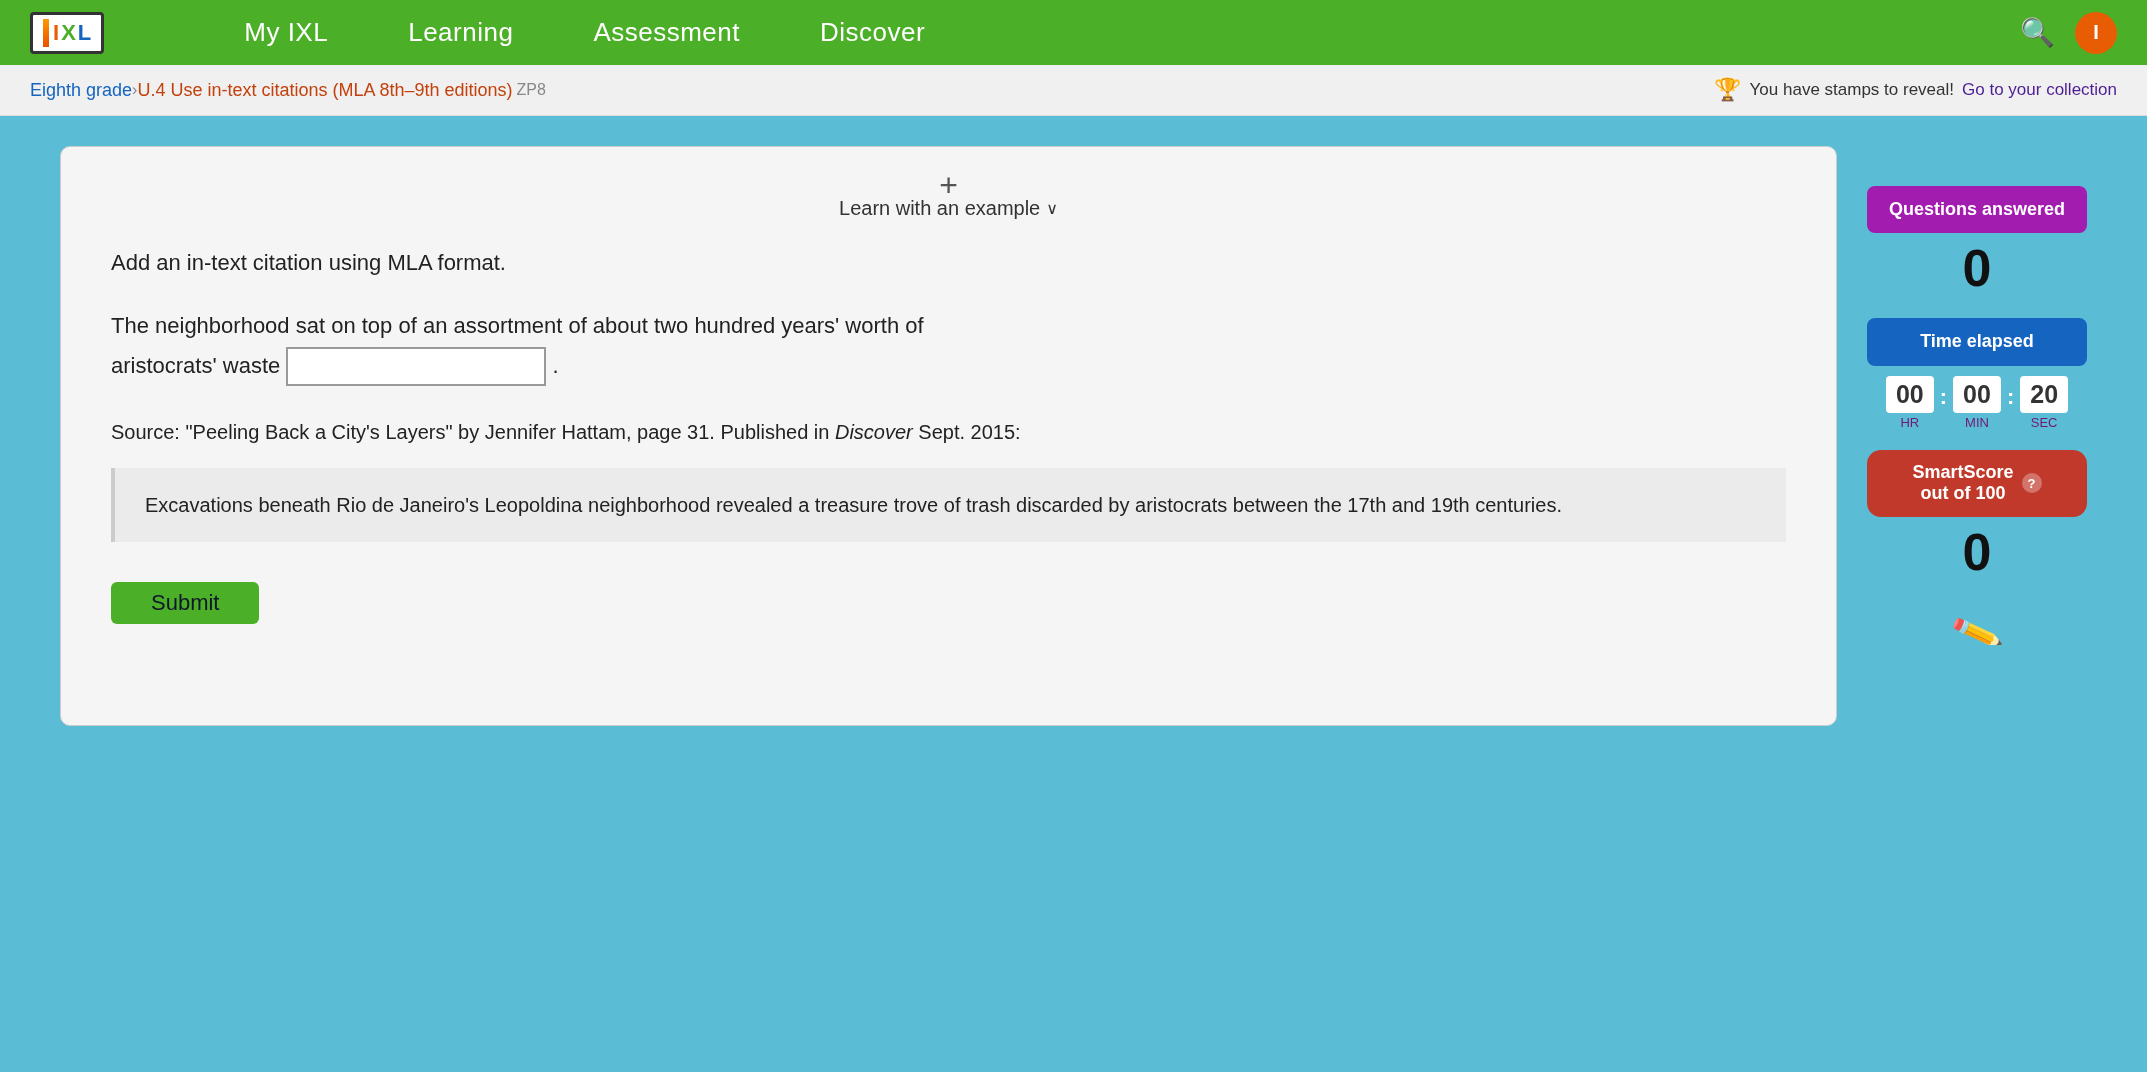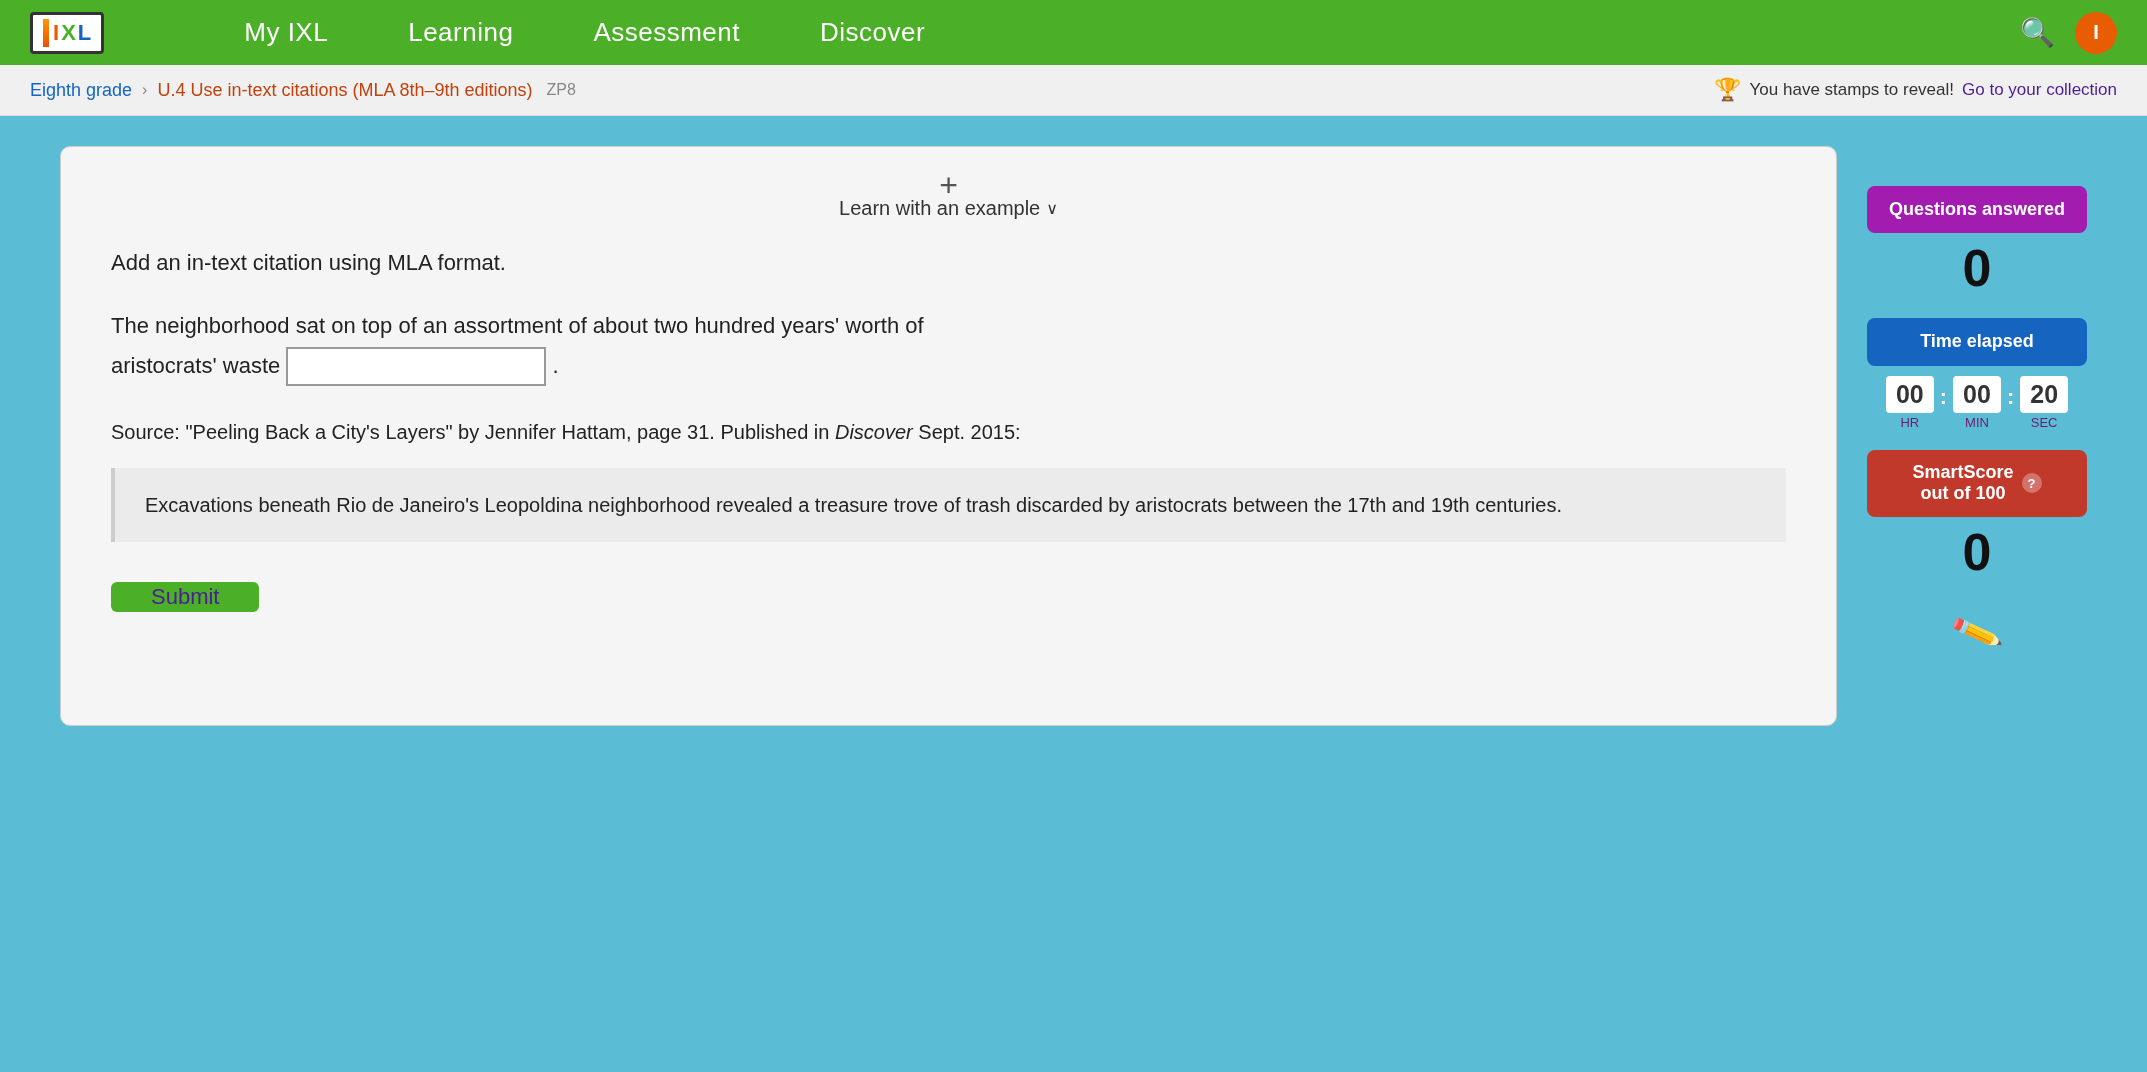"Eighth grade" .breadcrumb-bar { gap: 10px -> none }
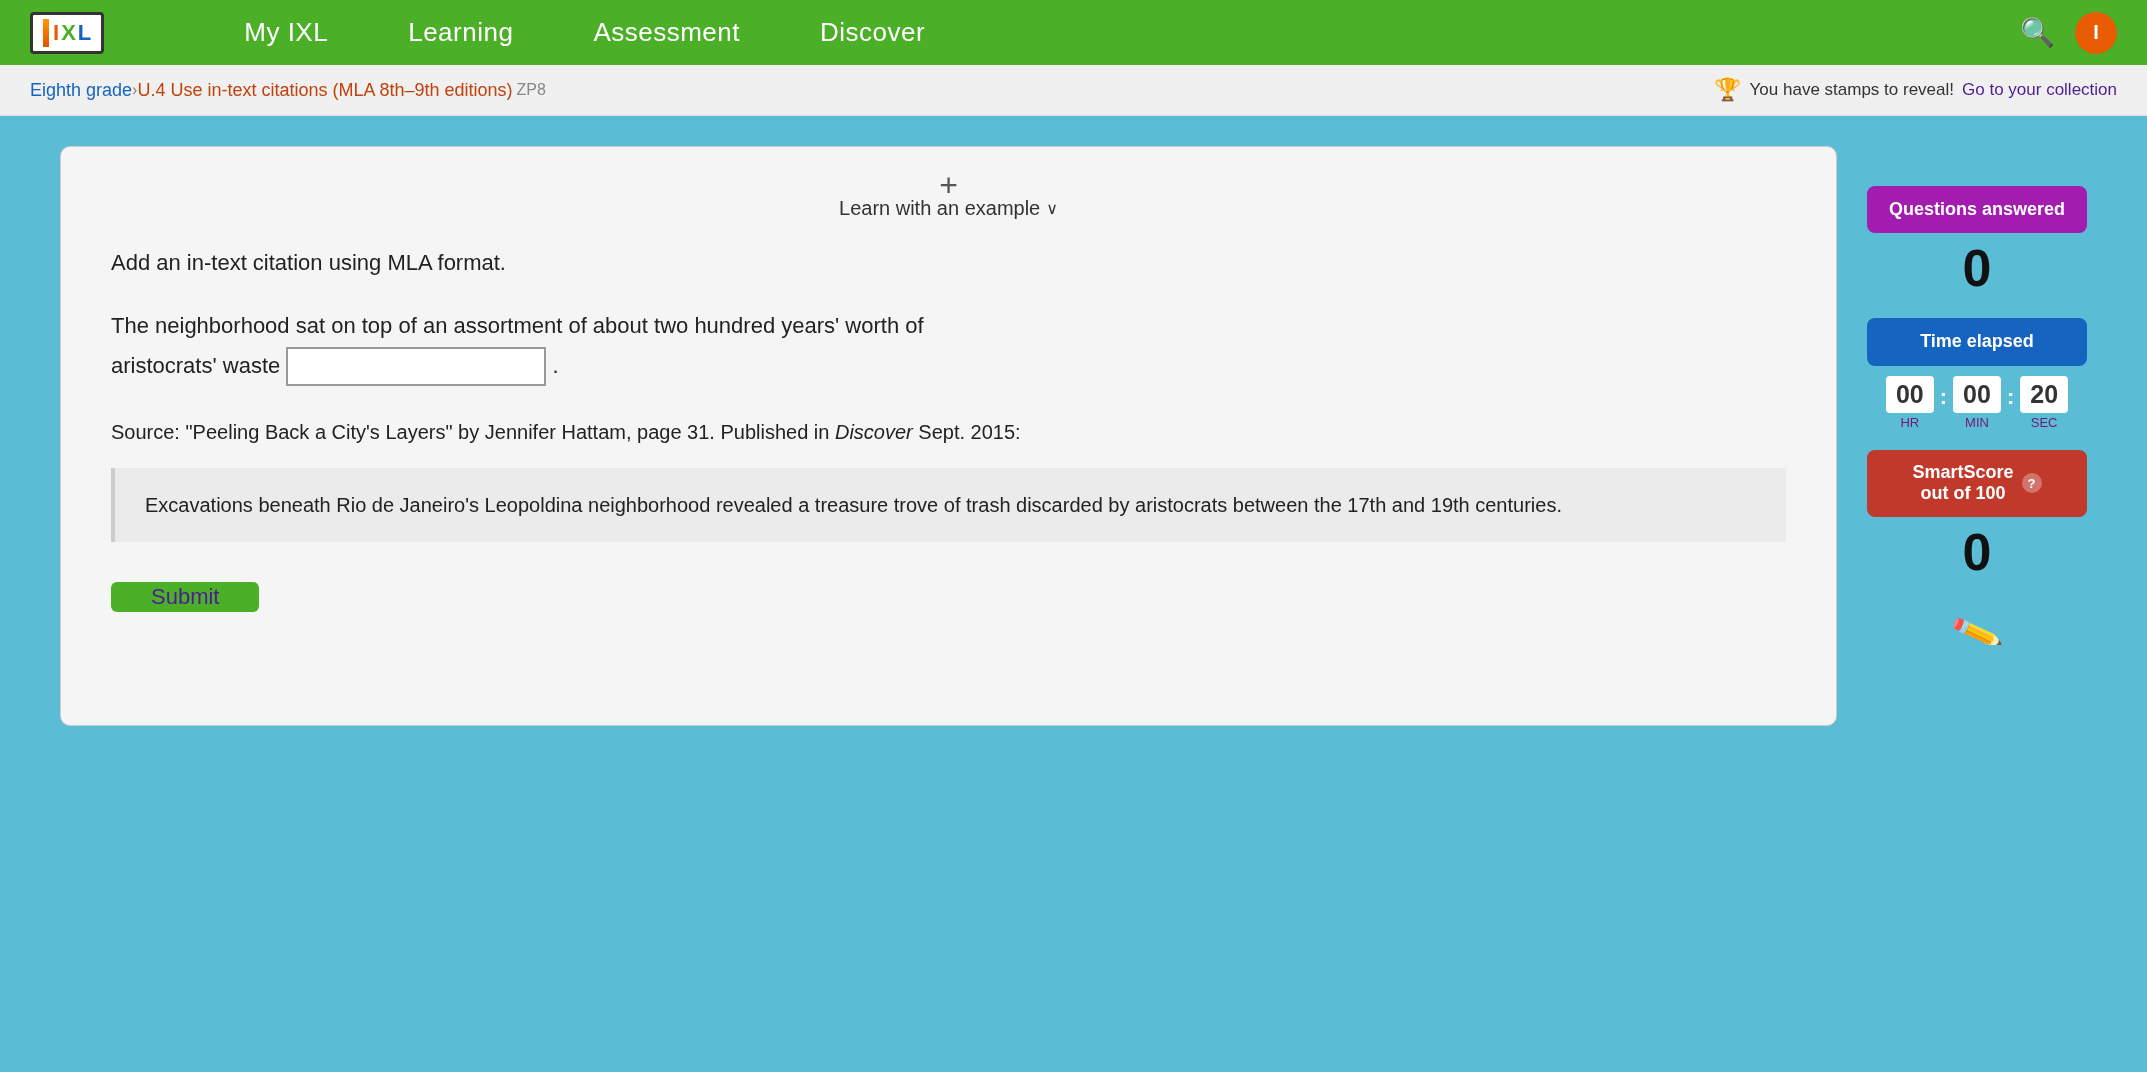"SmartScore" .smartscore-box { border-radius: 8px -> 14px }
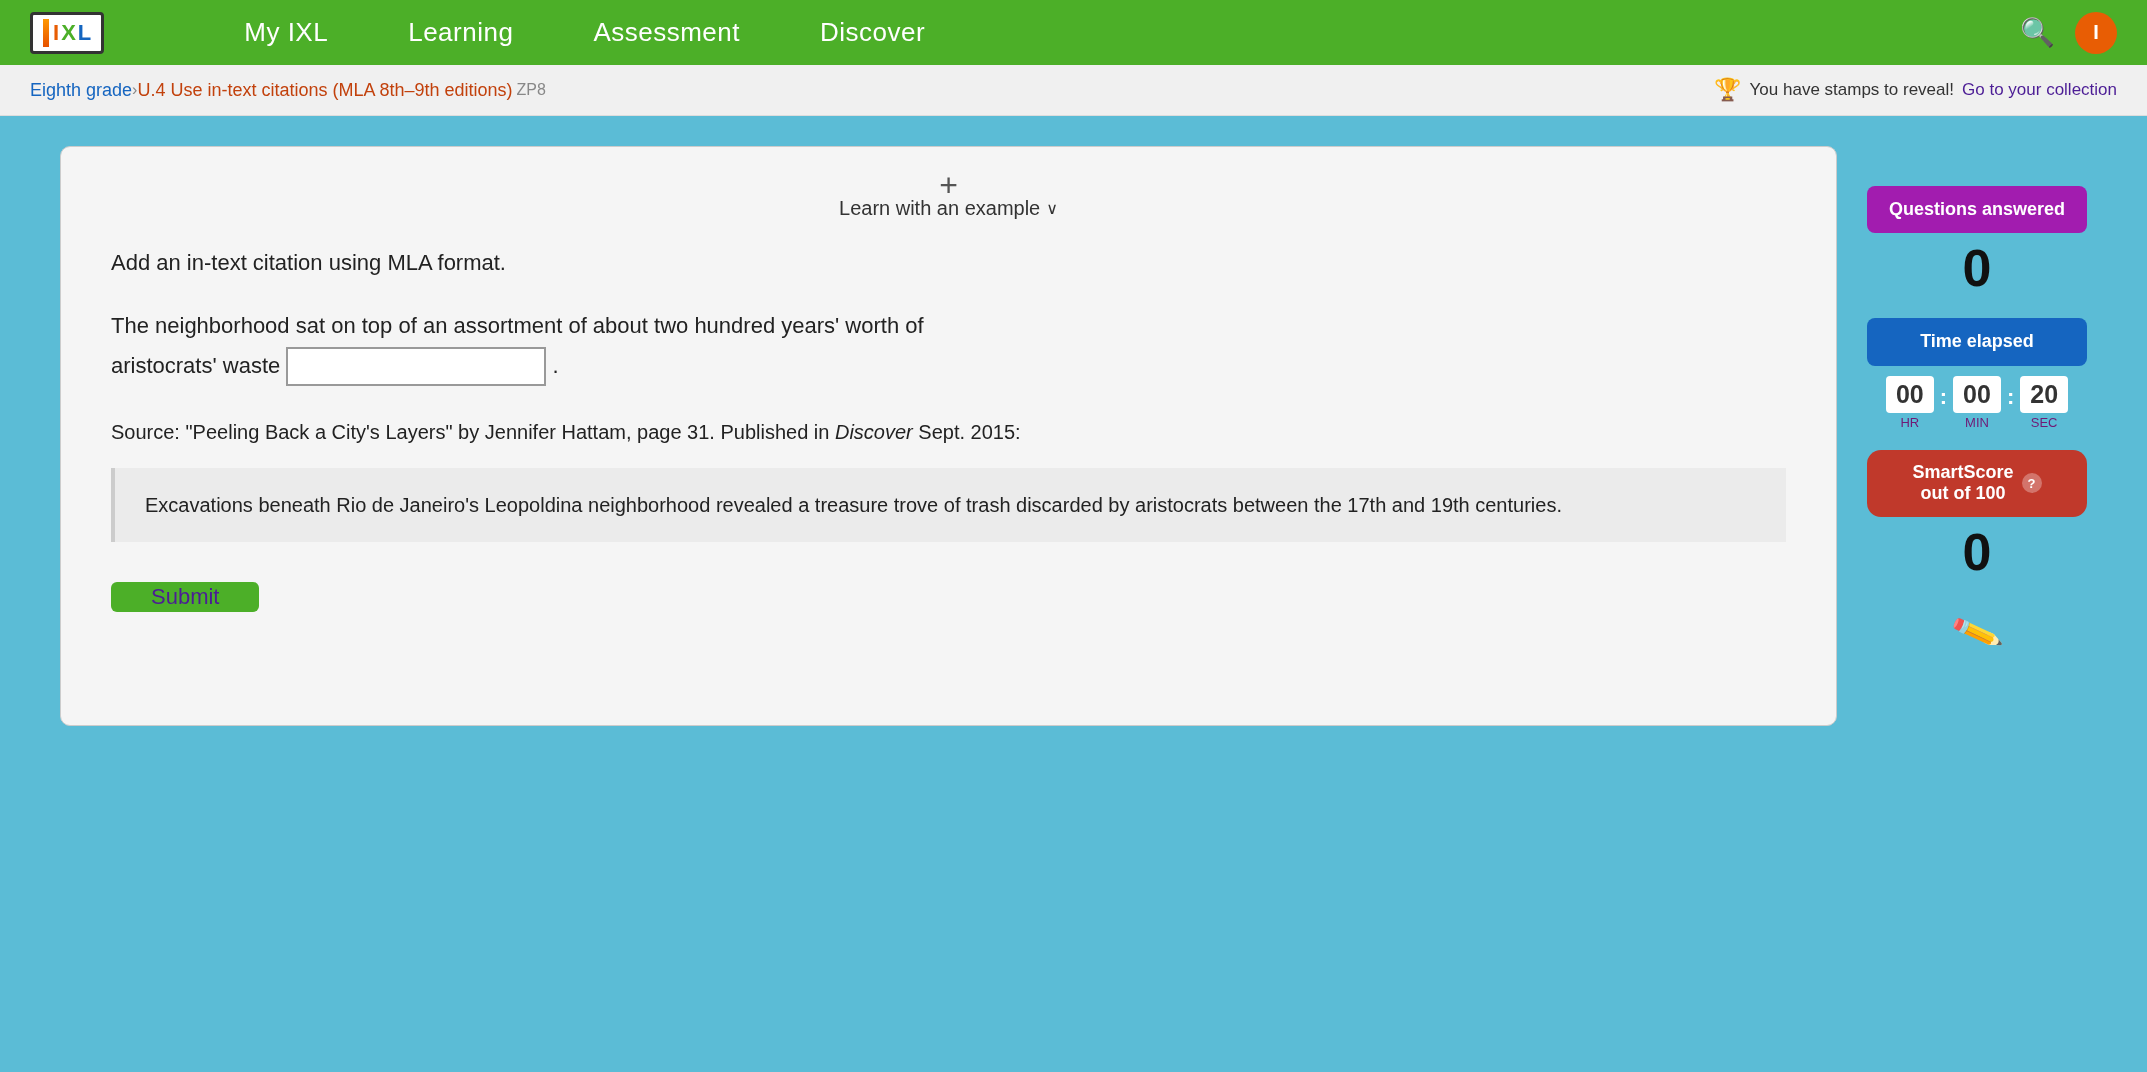"Submit" .submit-btn { color: #4c1d95 -> #0f172a; padding: 2px 40px -> 8px 40px }
